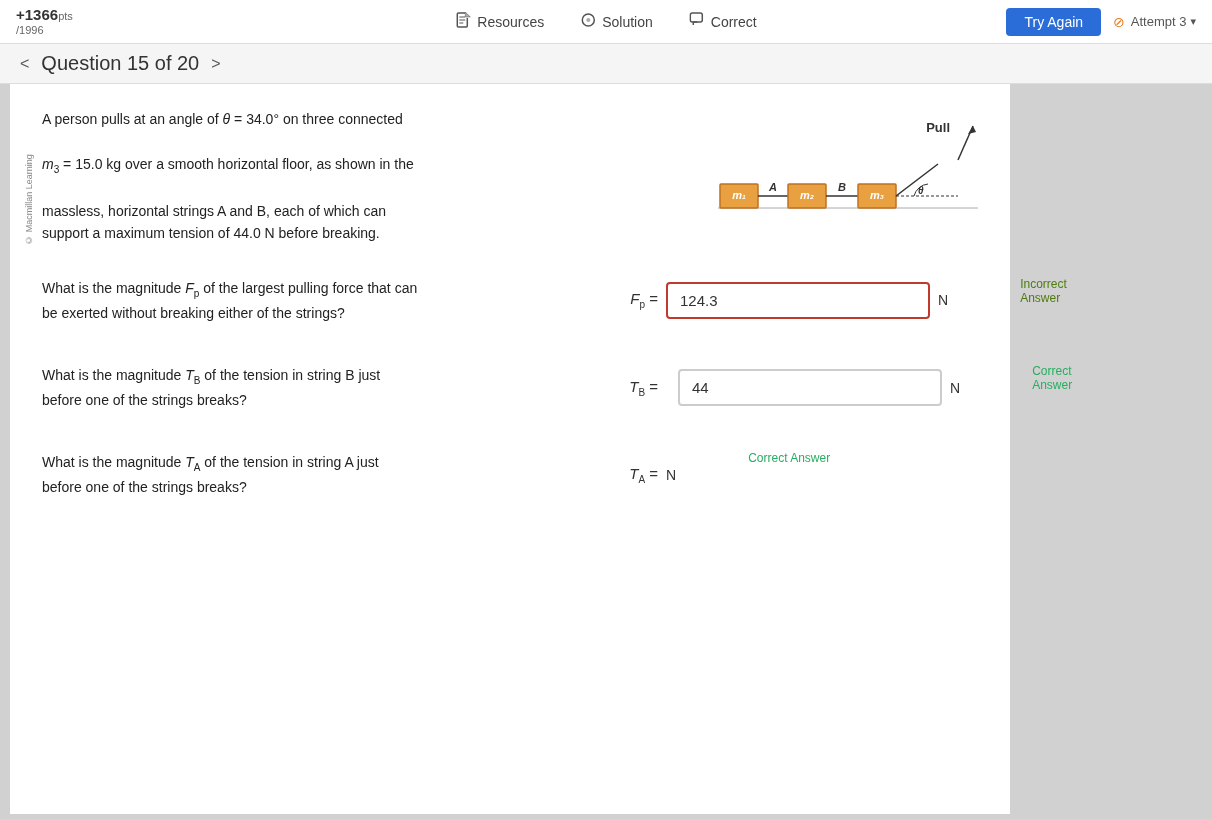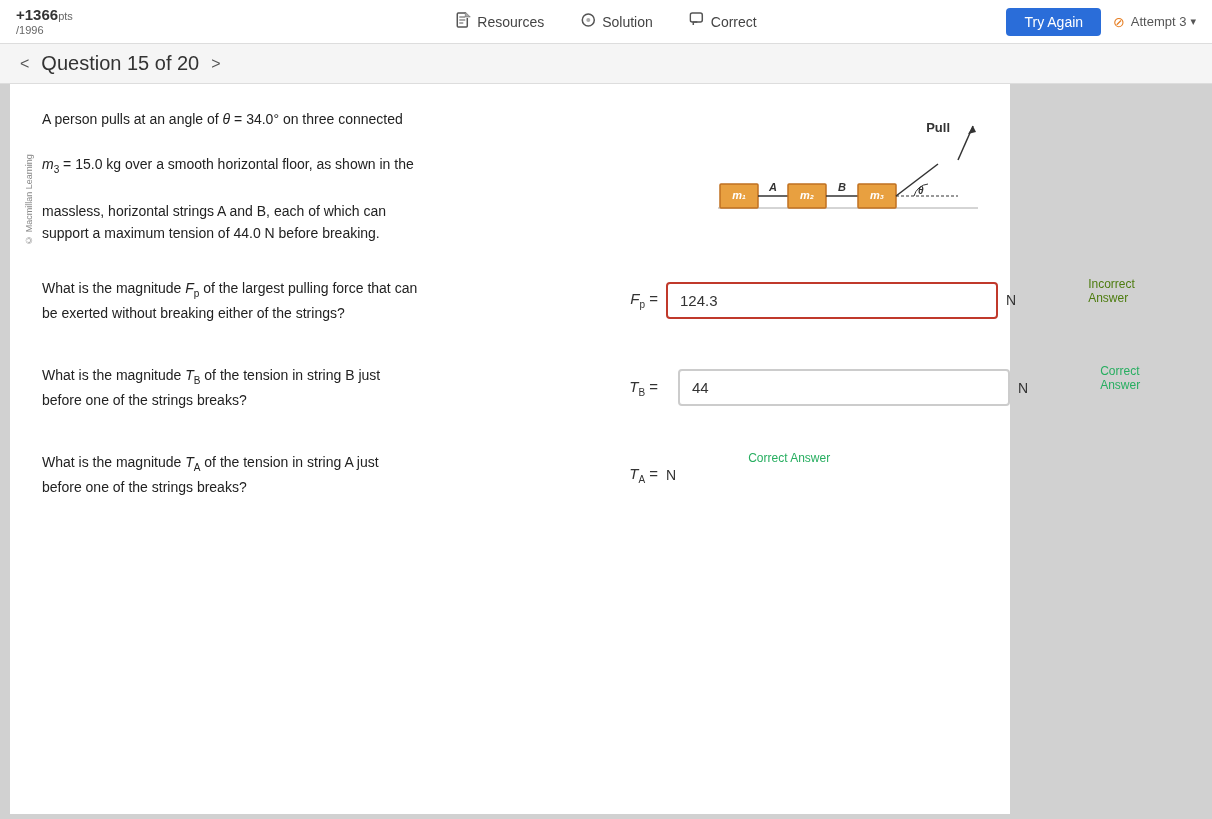"124.3" .answer-input { width: 332px -> 264px }
